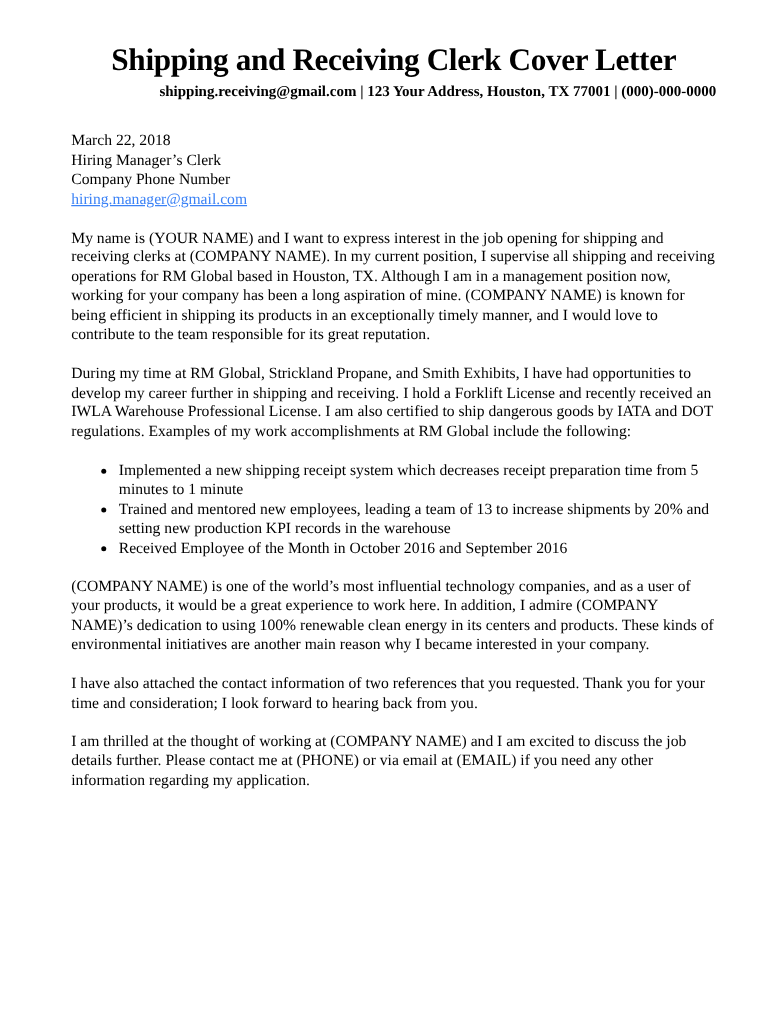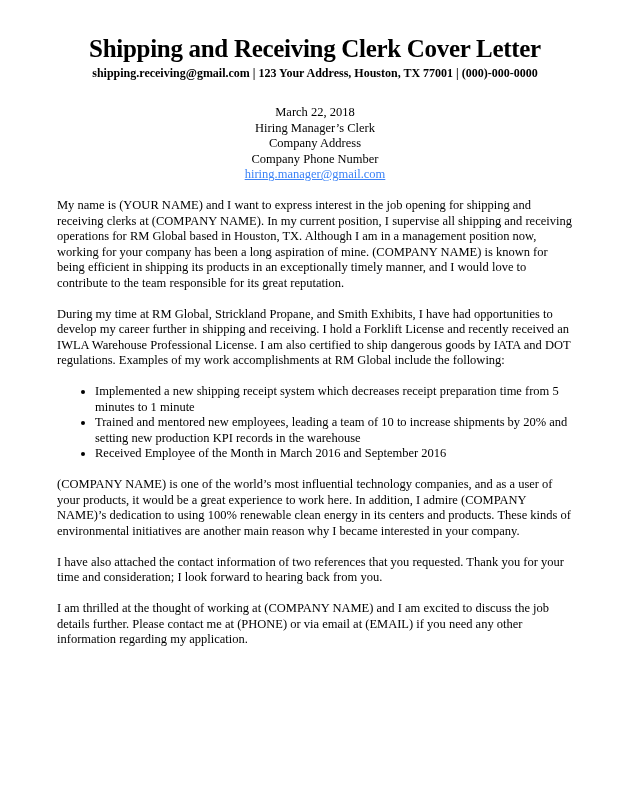"shipping.receiving@gmail.com | 123 Your" .doc-contact { text-align: none -> right }
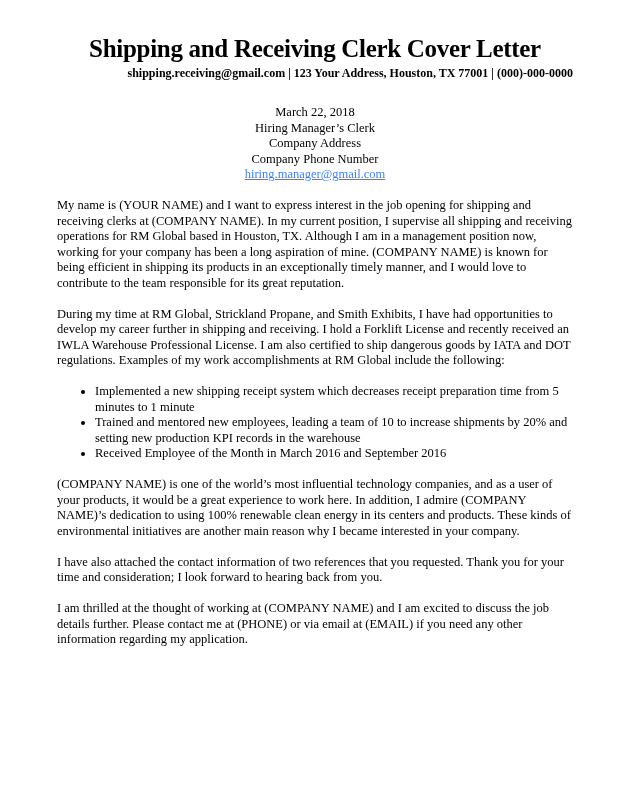"March 22, 2018" .recipient-block div { text-align: center -> none }
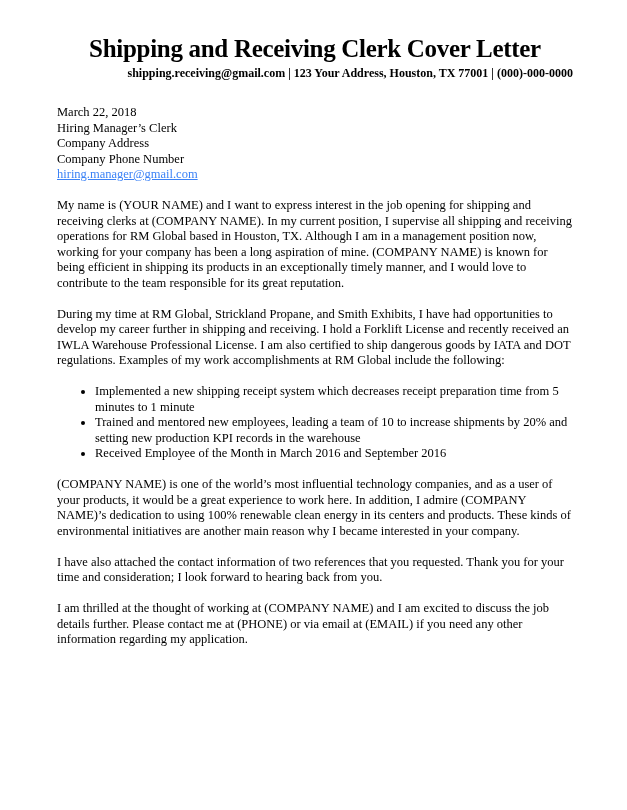"Company Address" div { html: <div>Company Address</div> -> none }
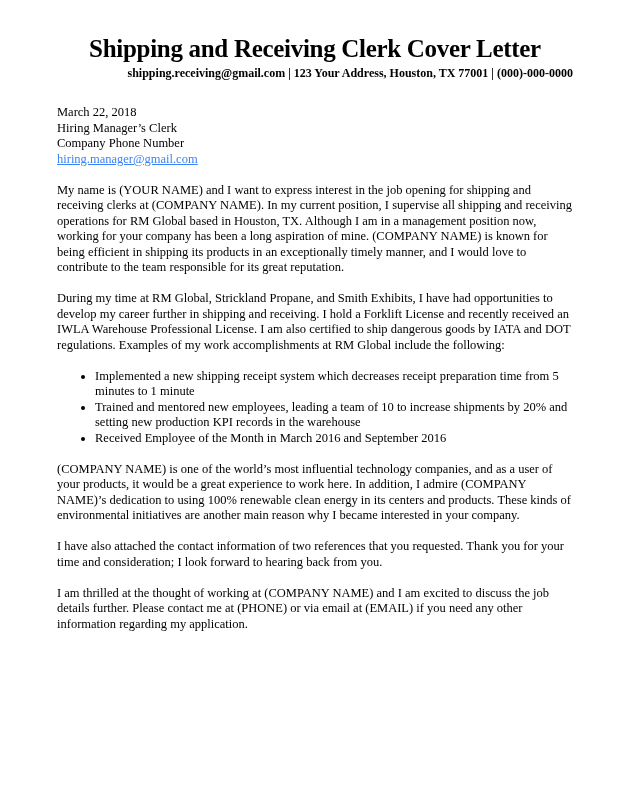"Trained and mentored new employees," li { text: 10 -> 13 }
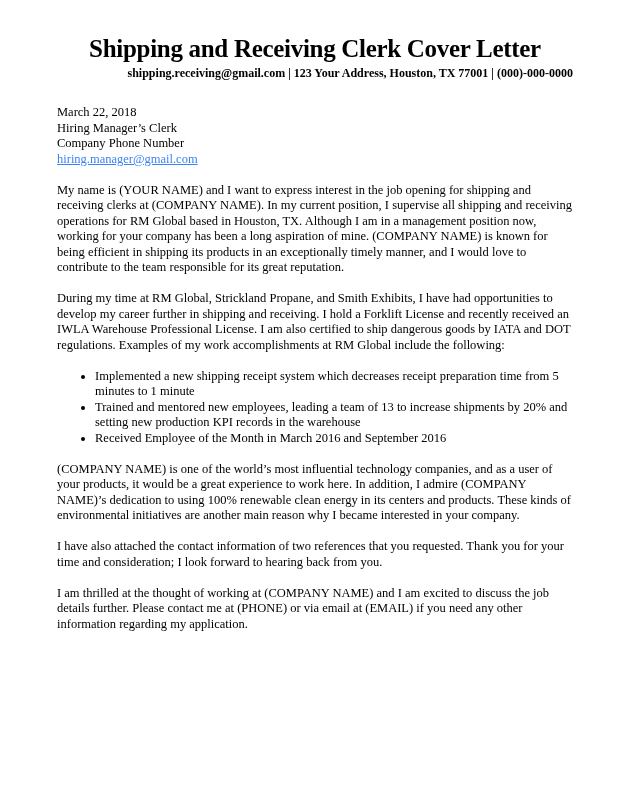"Received Employee of the Month" li { text: March -> October }
